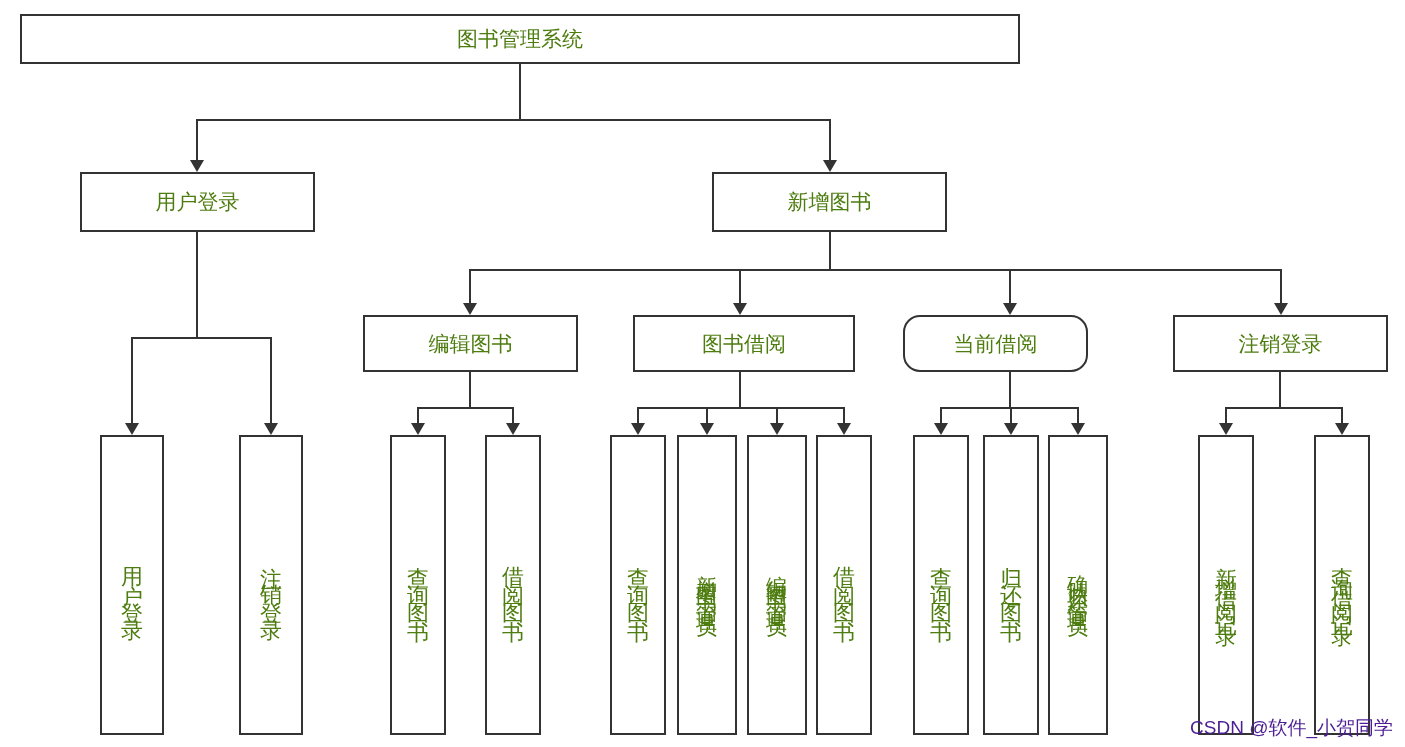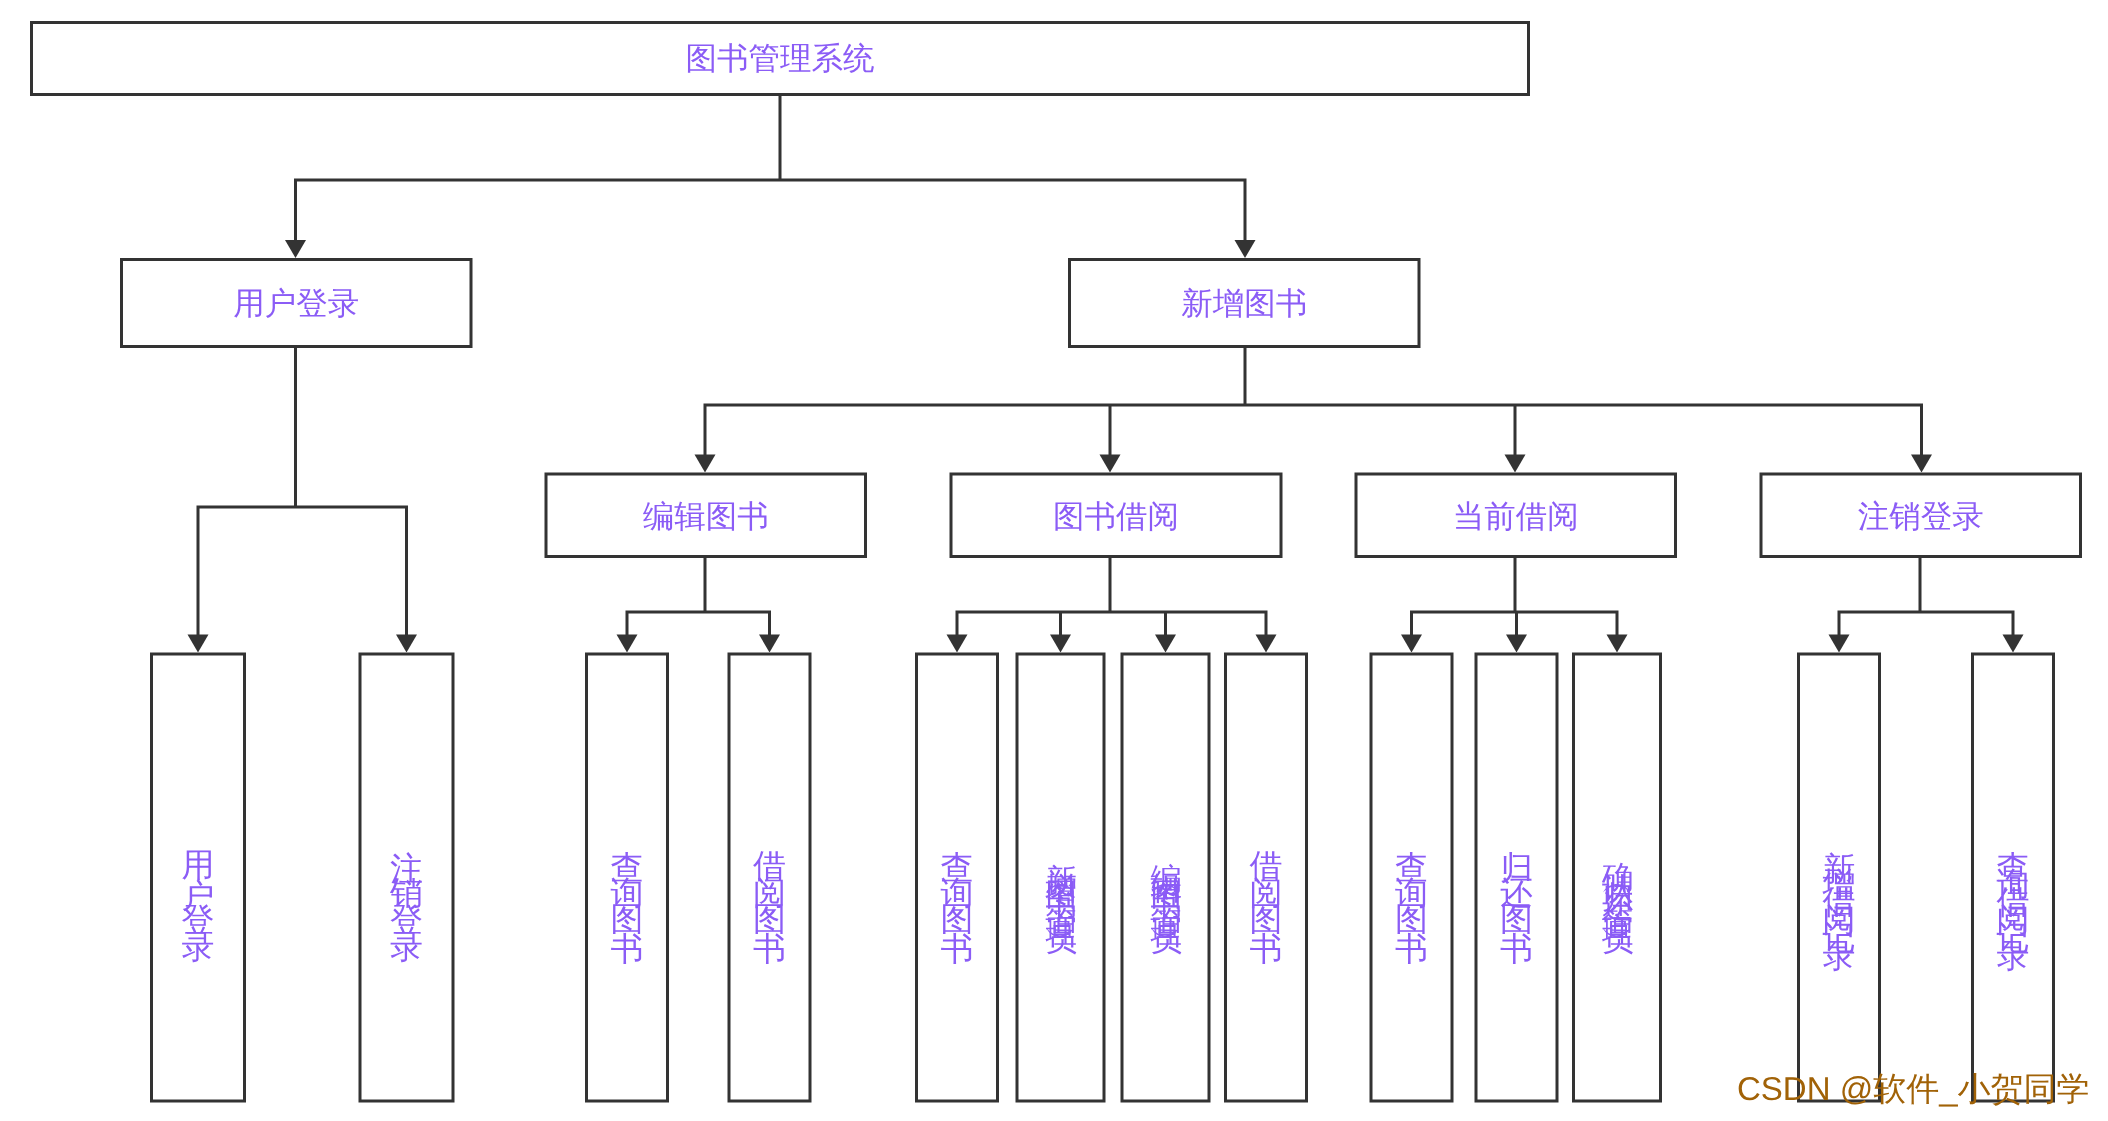"图书管理系统" .node { color: #8b5cf6 -> #4d7c0f }
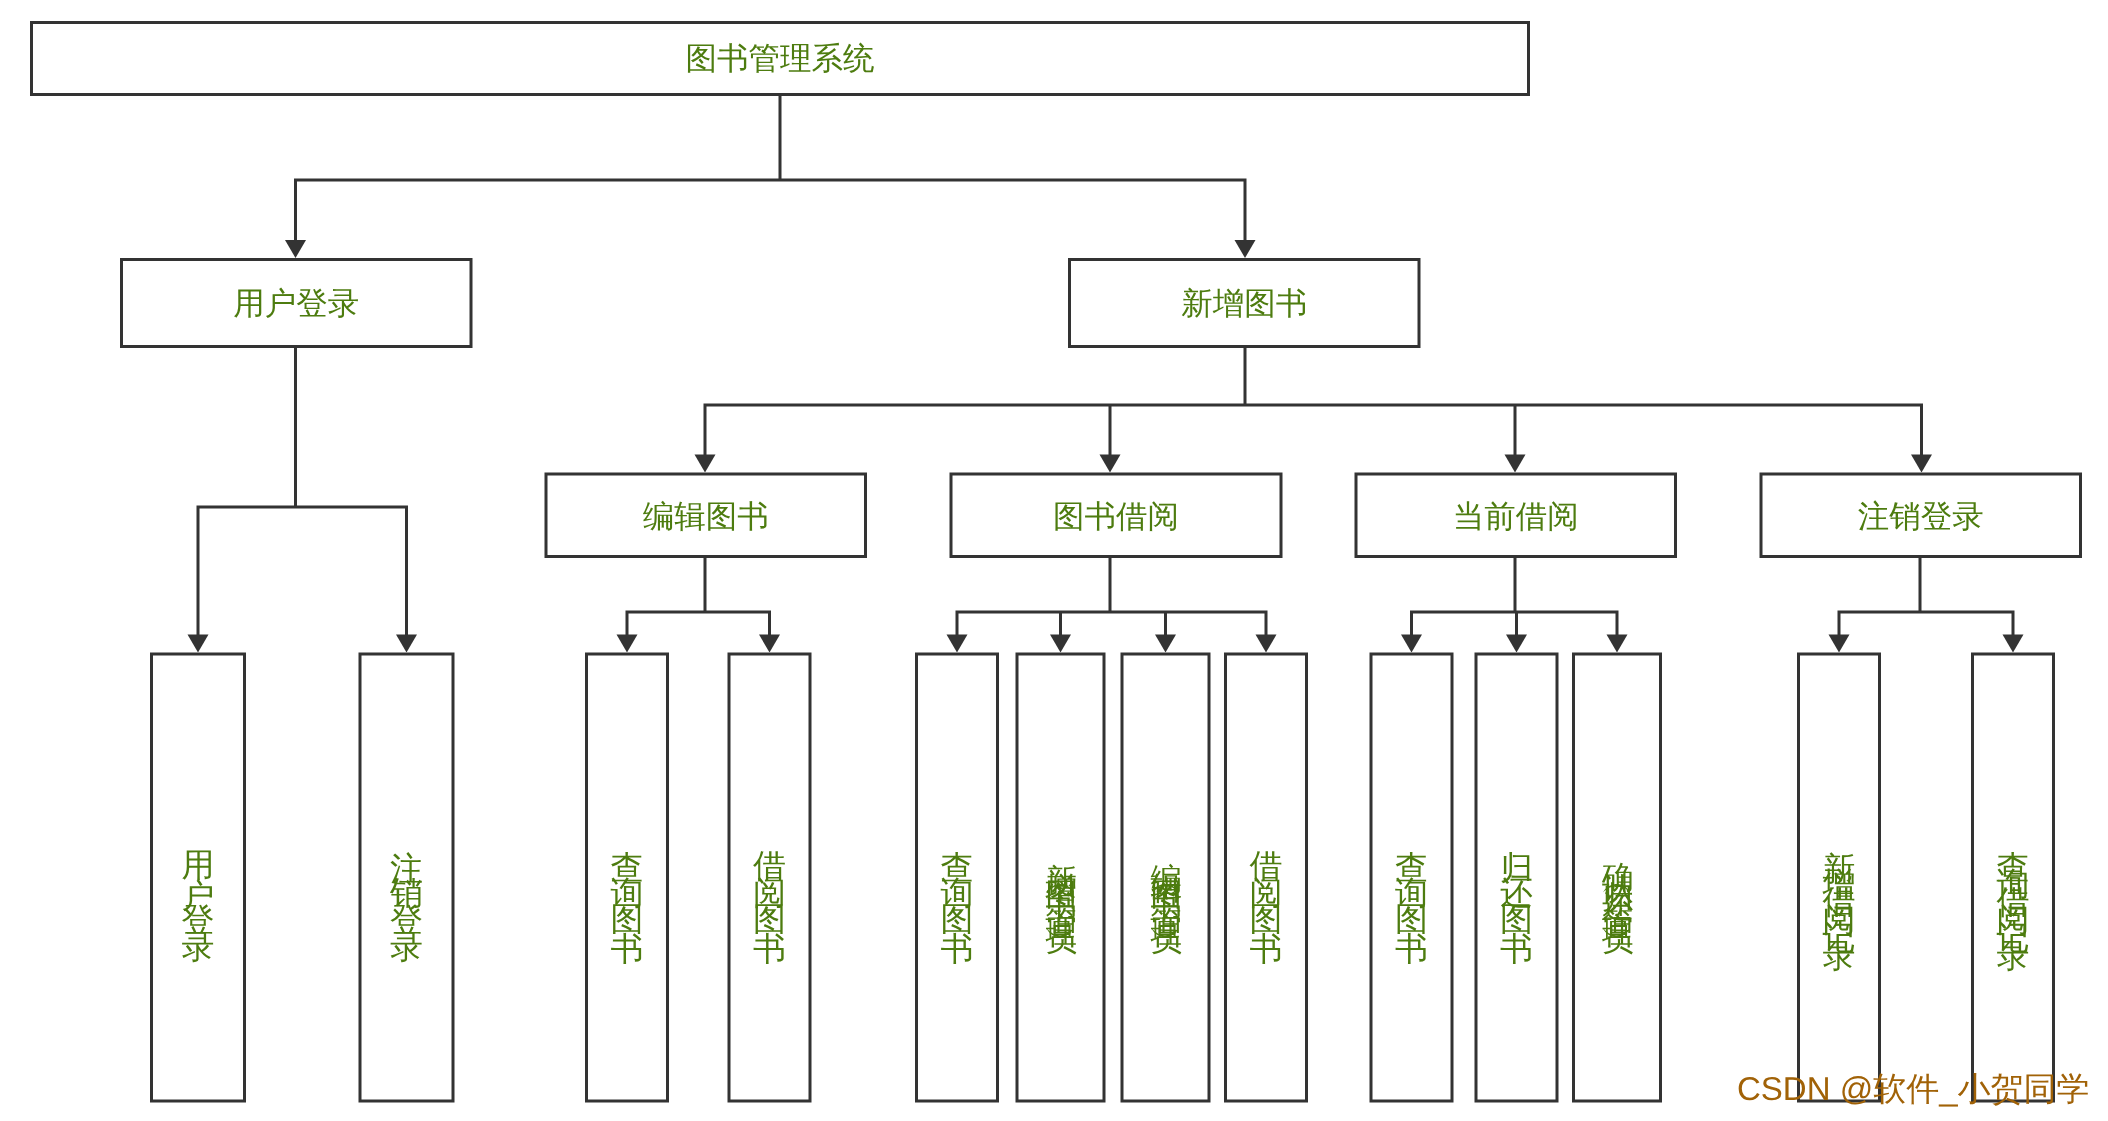"当前借阅" div.node { border-radius: none -> 17px; width: 215px -> 185px }
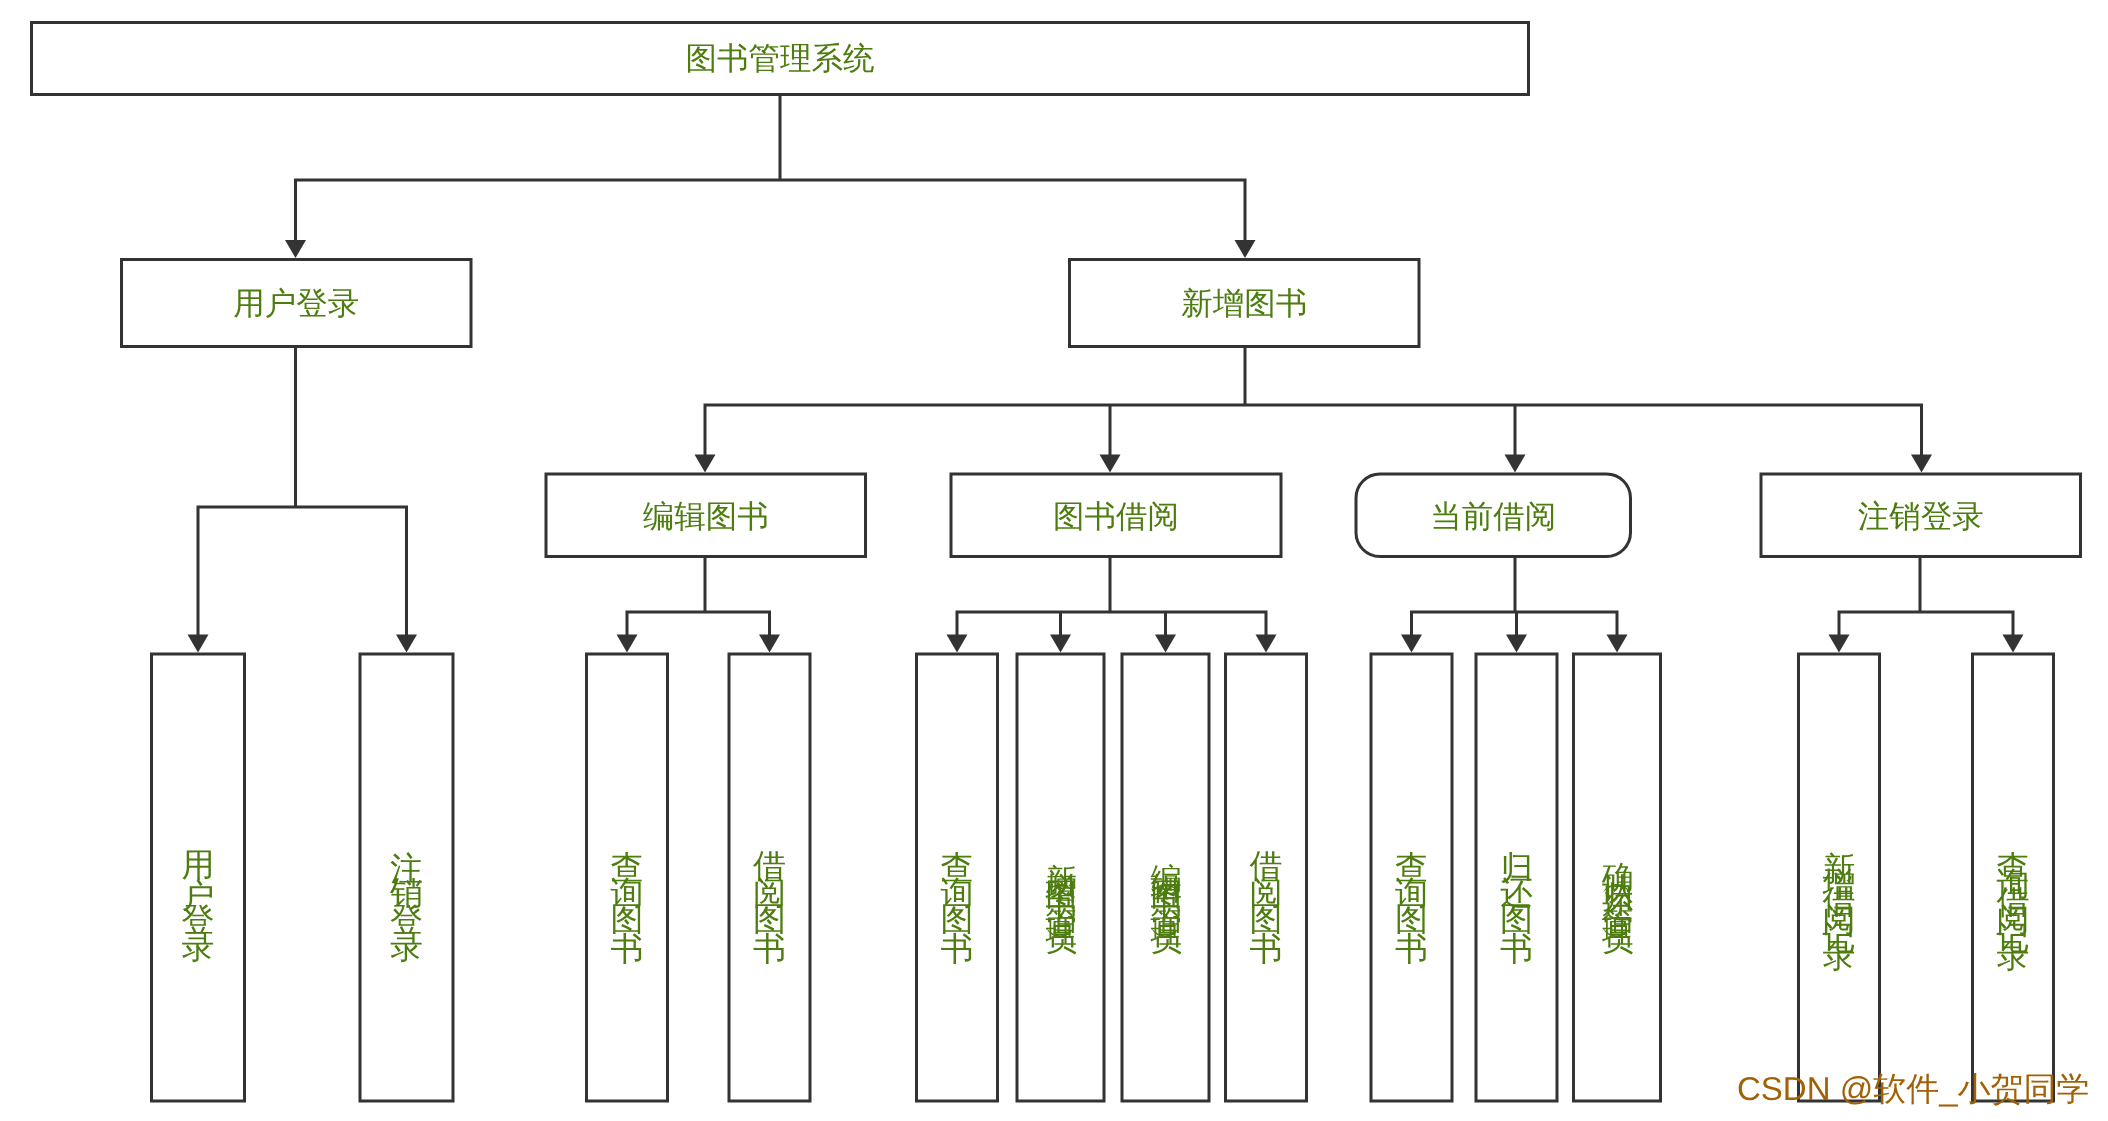"CSDN @软件_小贺同学" .watermark { color: #a16207 -> #4c1d95; font-size: 22px -> 19px }
